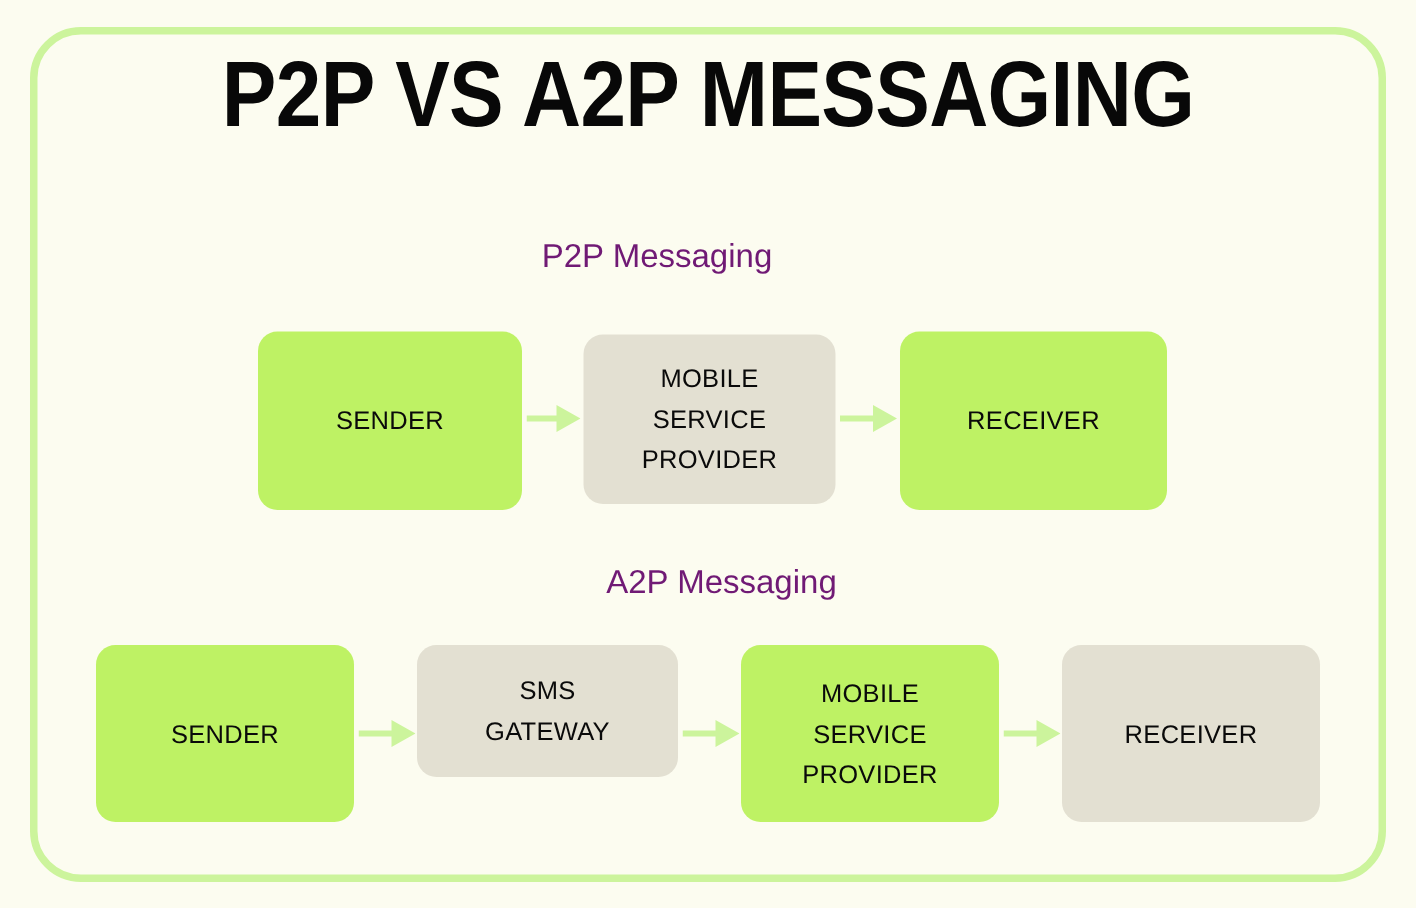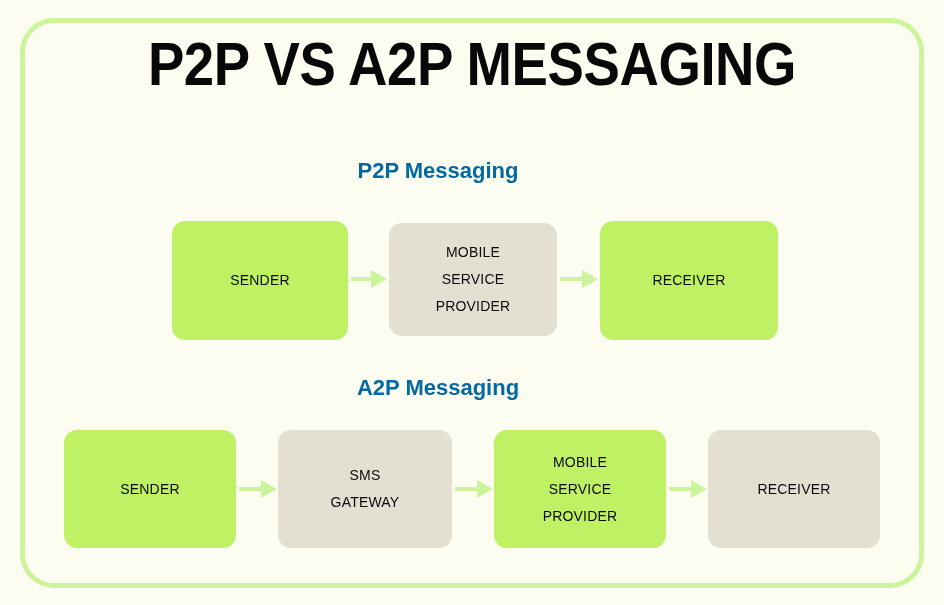"P2P Messaging" .section-heading { color: #0369a1 -> #701a75; font-weight: 700 -> 400 }
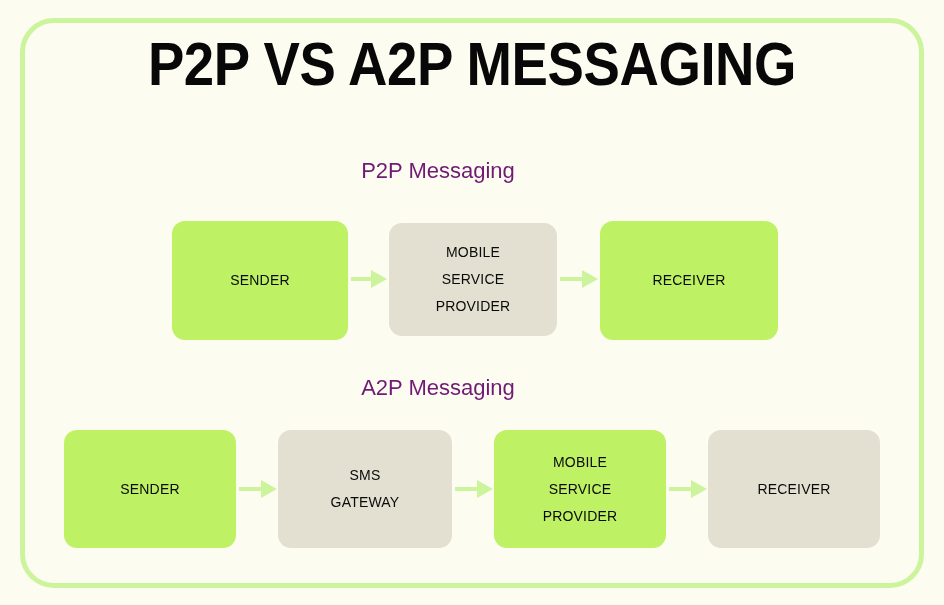"MOBILE" .node { font-size: 14px -> 17px }
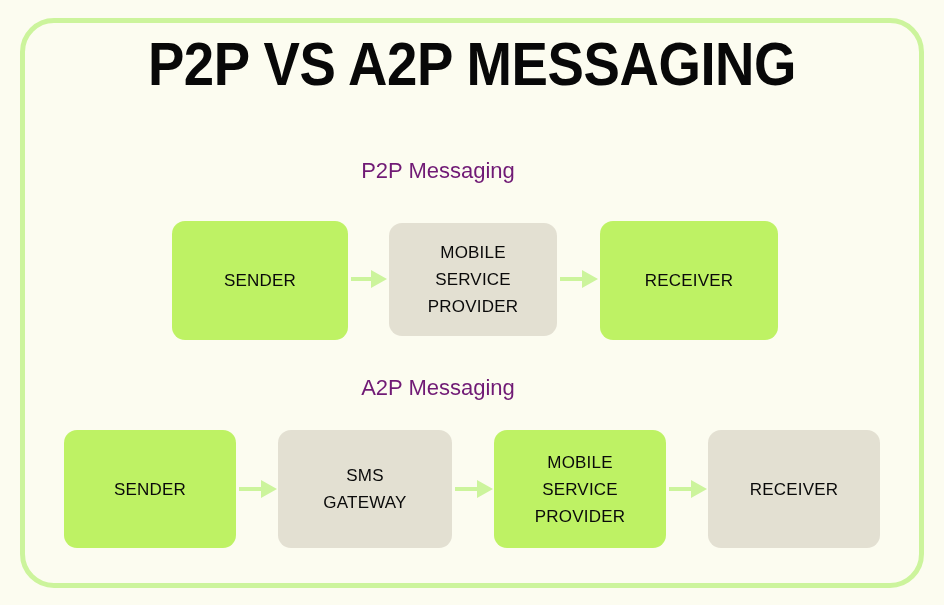"A2P Messaging" #heading-a2p { padding-left: none -> 43px }
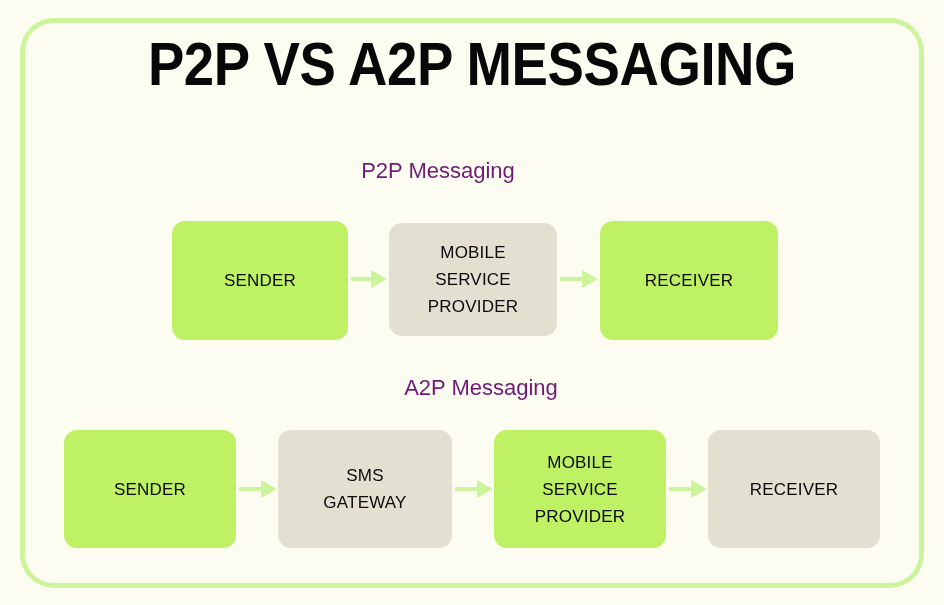"SMS" #r2-gateway { height: 118px -> 88px }
